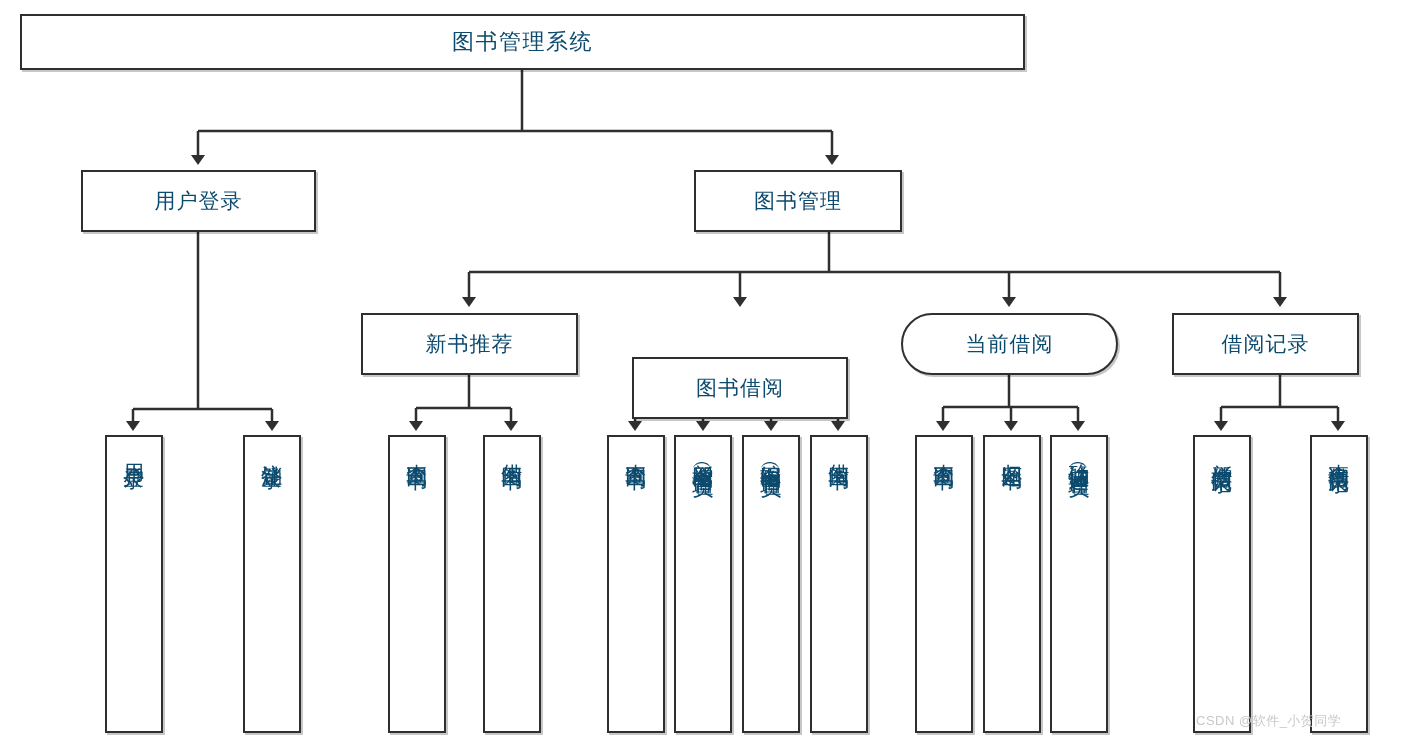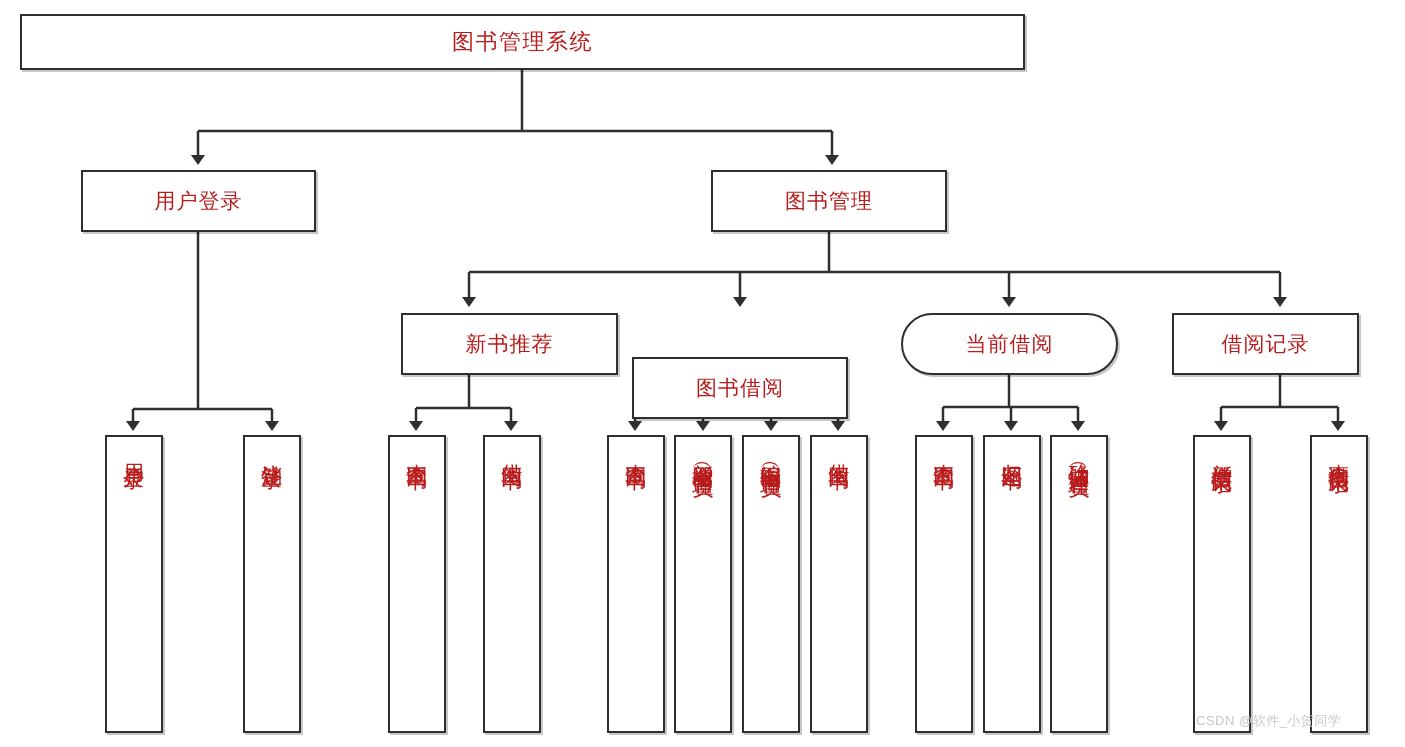"图书管理系统" .node .lbl { color: #b91c1c -> #0c4a6e }
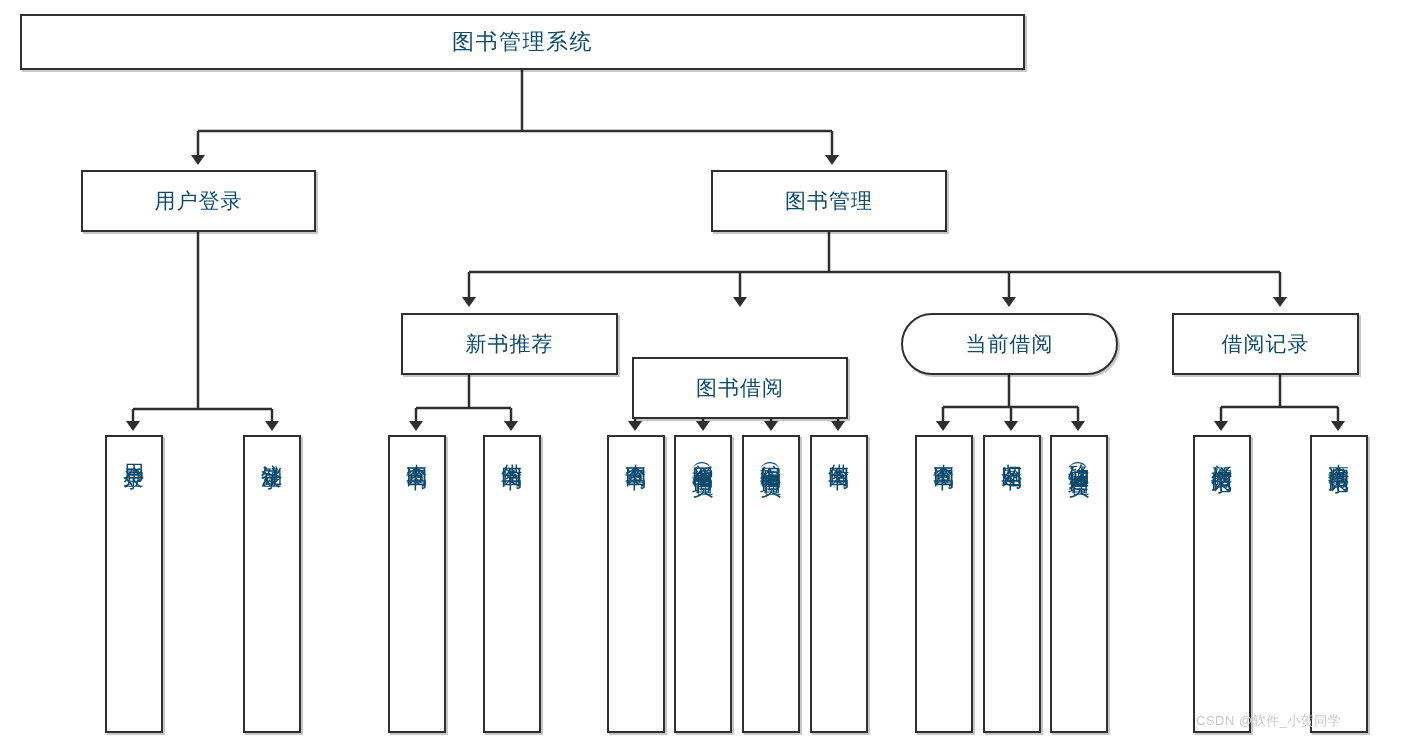"图书管理" div.node { left: 711px -> 694px; width: 236px -> 208px }
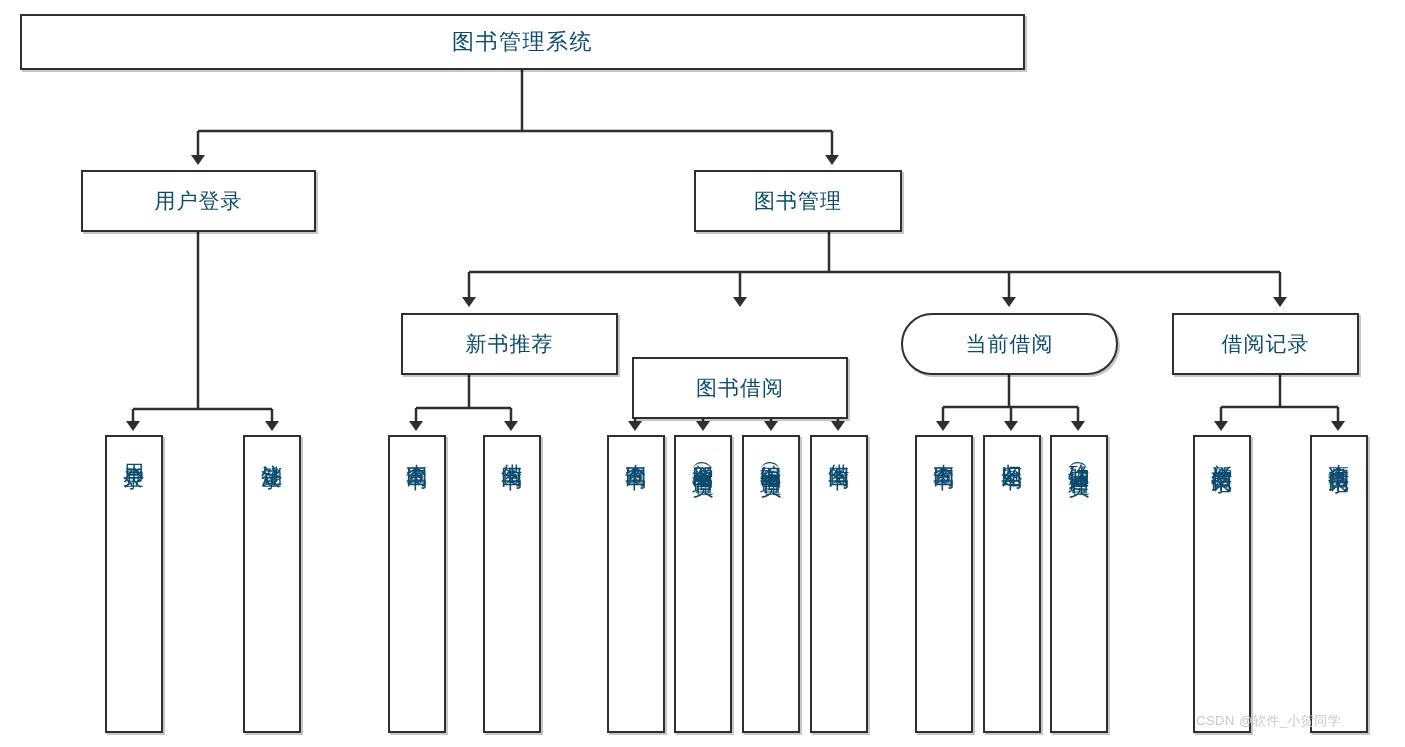"新书推荐" div.node { margin-left: 40px -> none }
